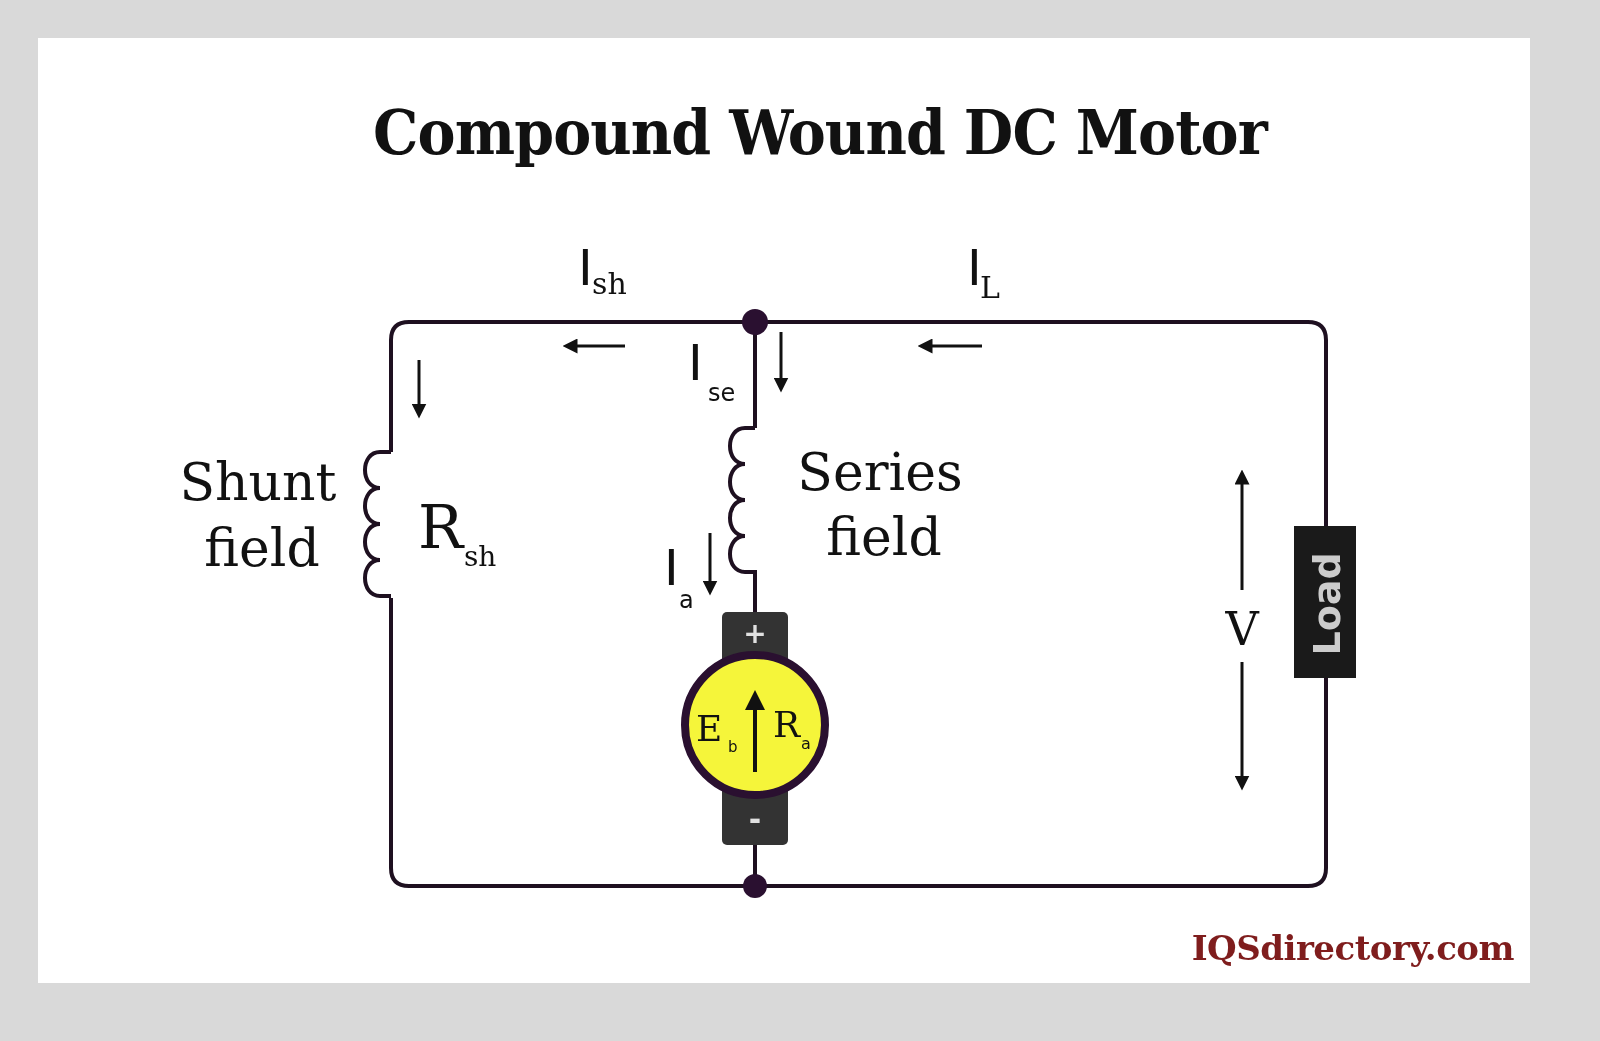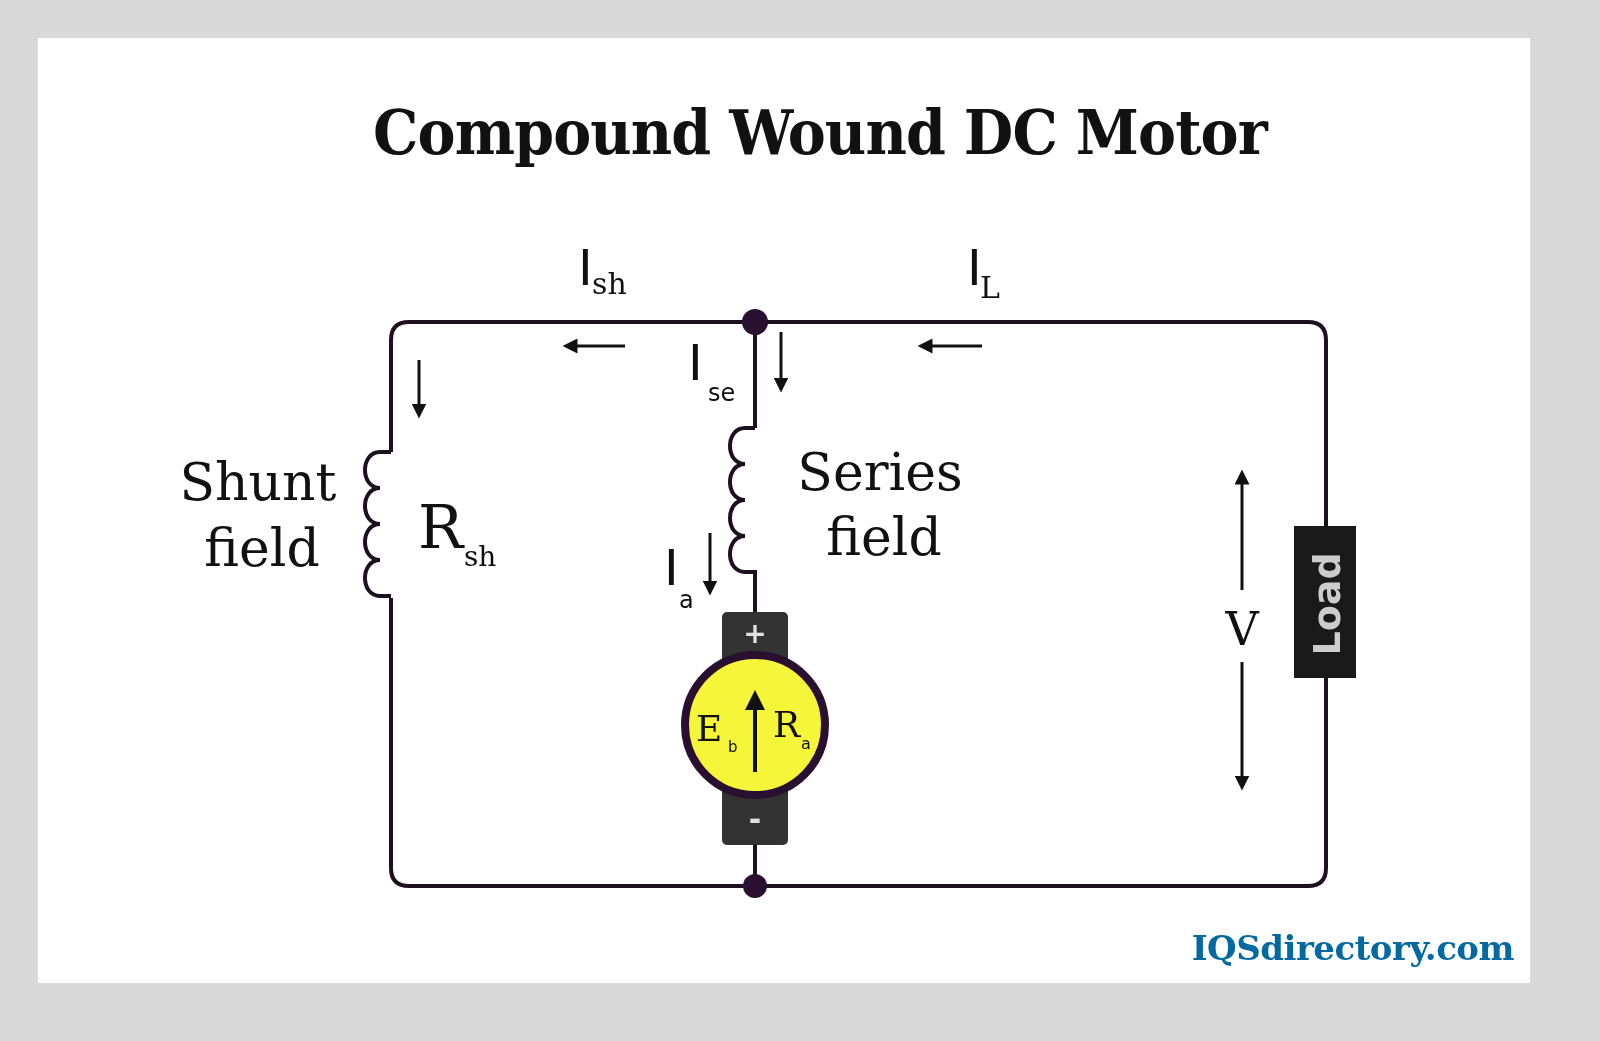"IQSdirectory.com" .watermark { color: #0369a1 -> #7f1d1d }
